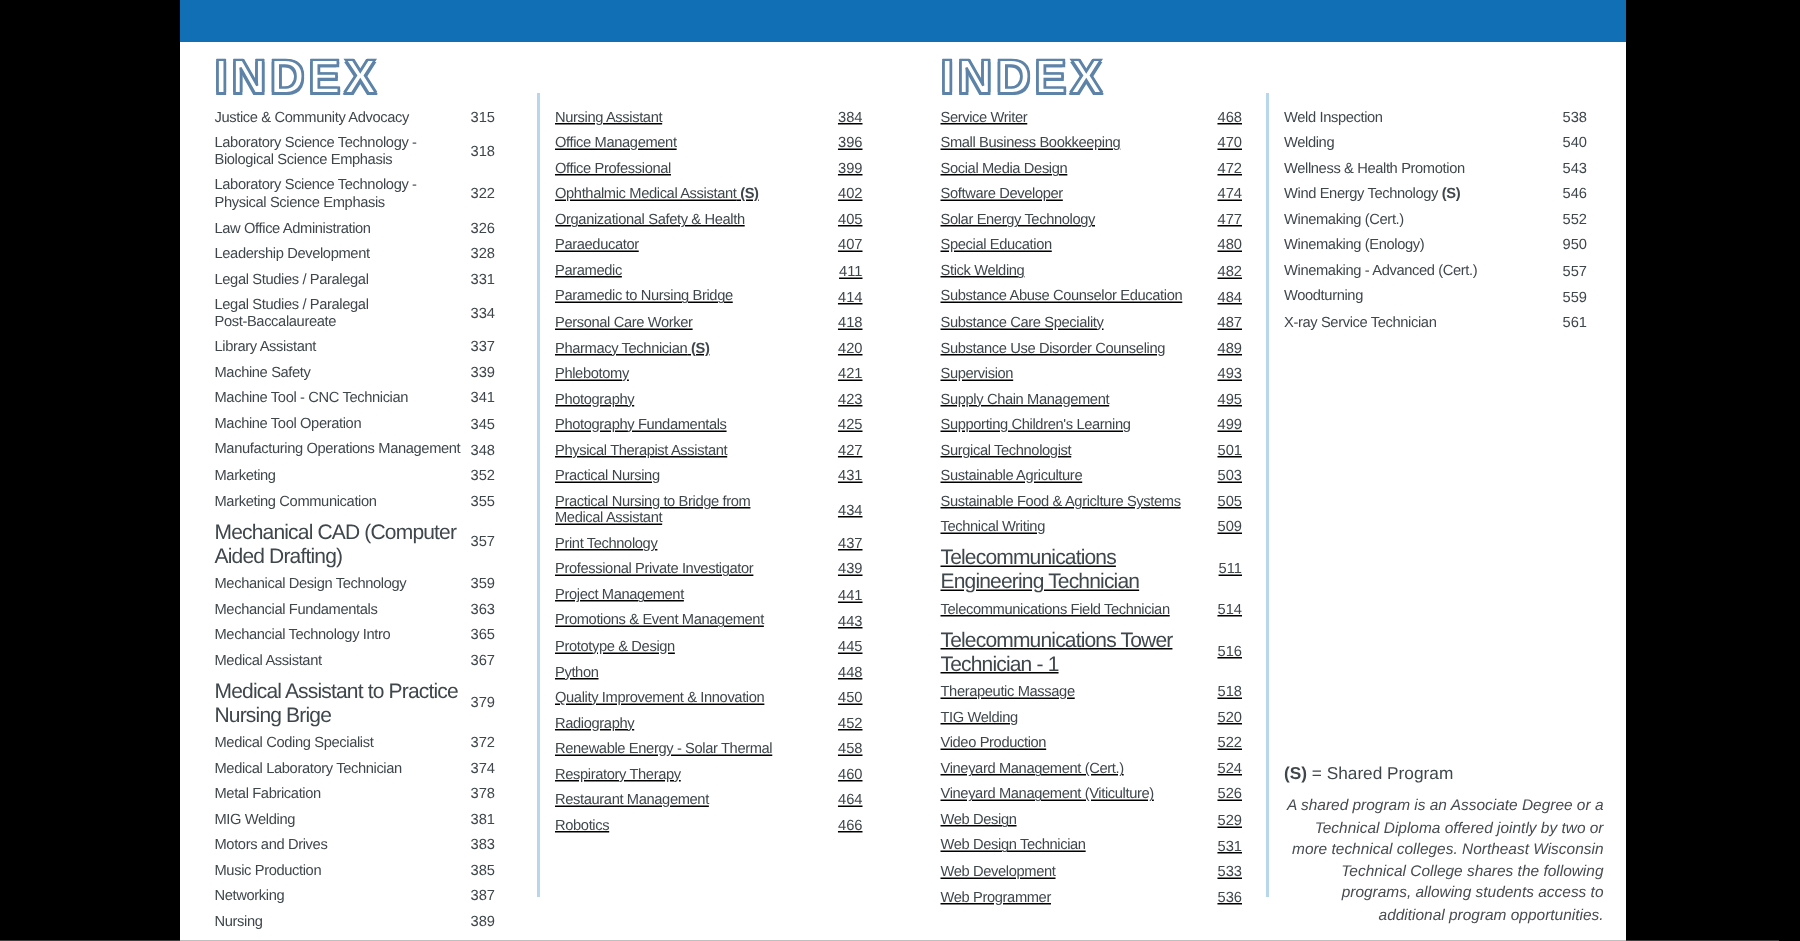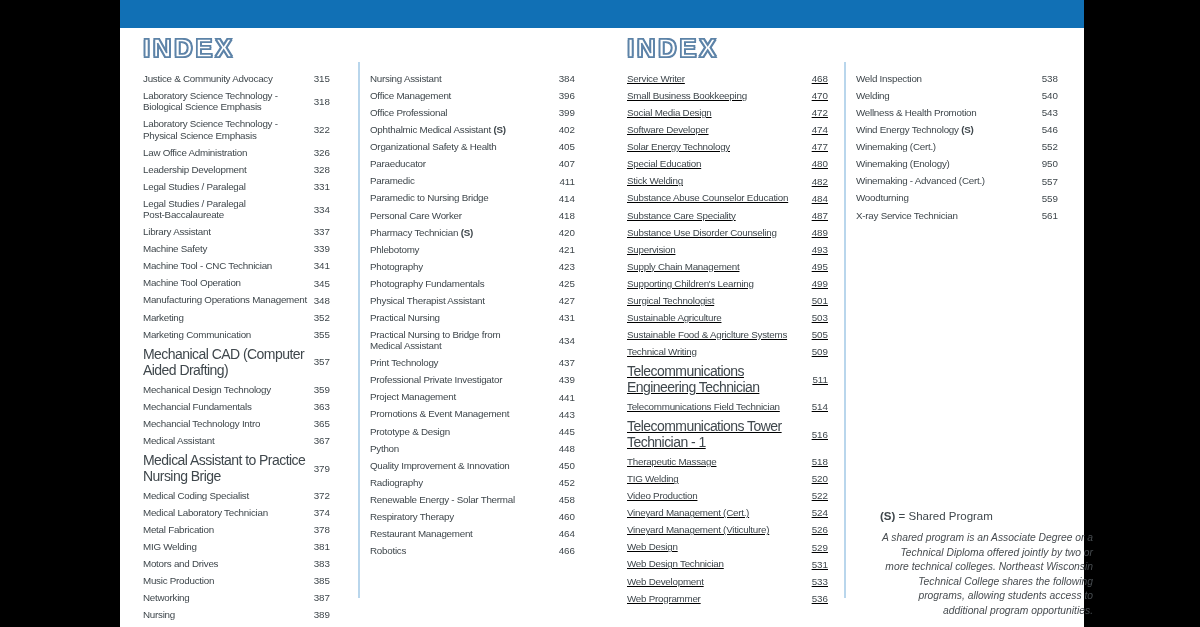"INDEX" .index-heading { font-size: 26px -> 32px }
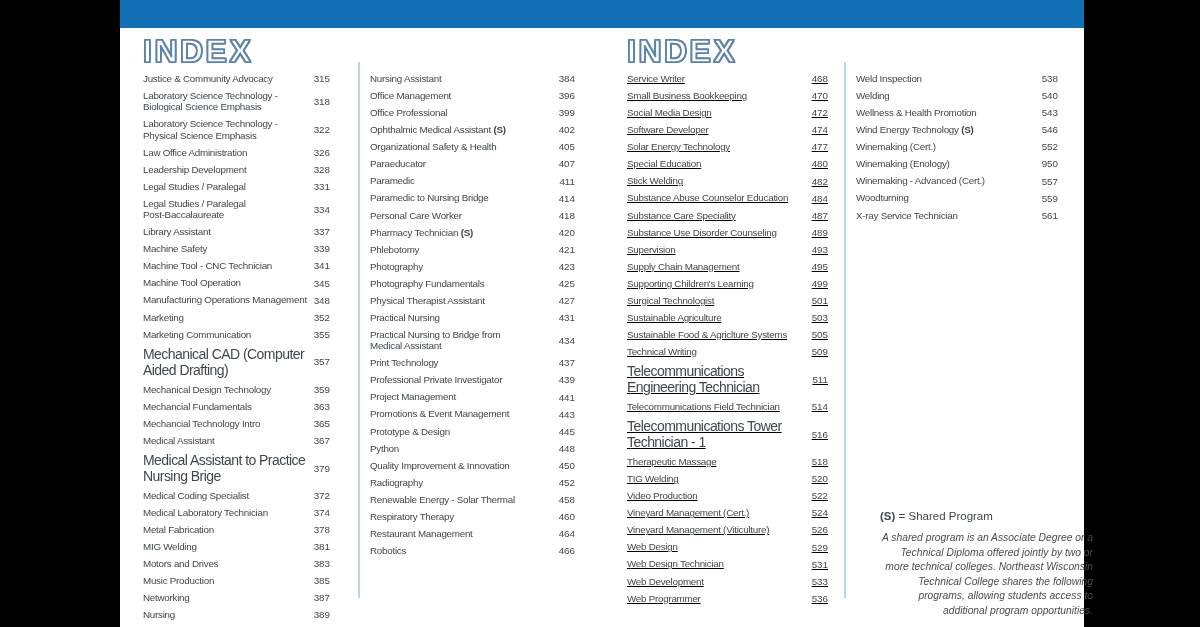"Nursing Assistant" .col1 { text-decoration: none -> underline }
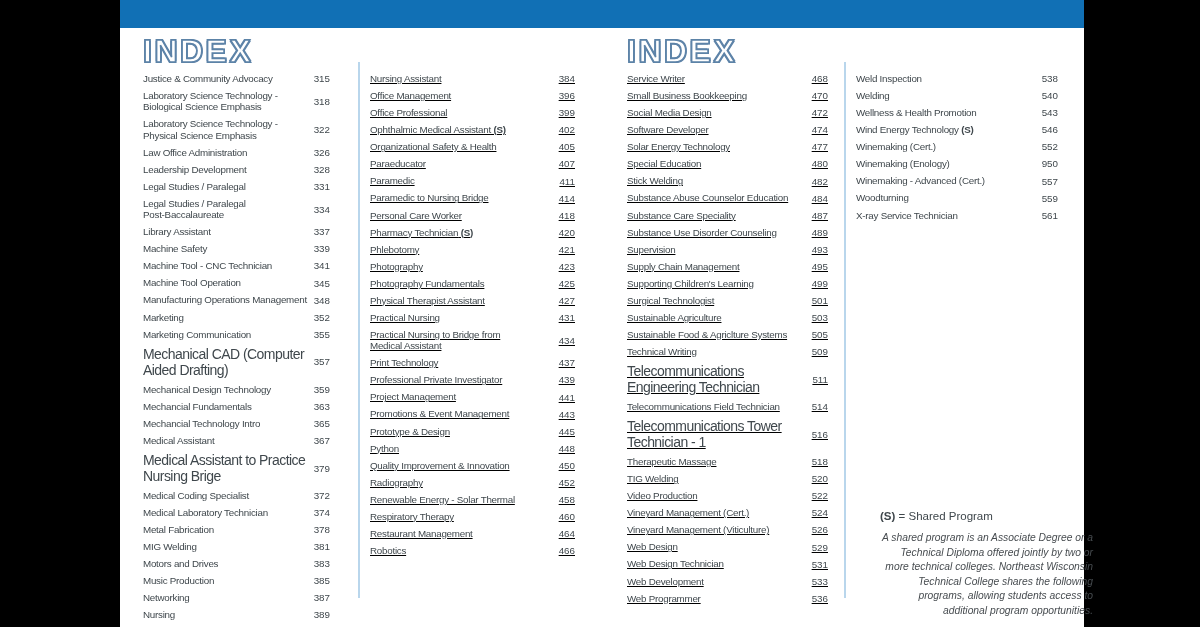"(S) = Shared Program" .note { margin-left: 24px -> none }
